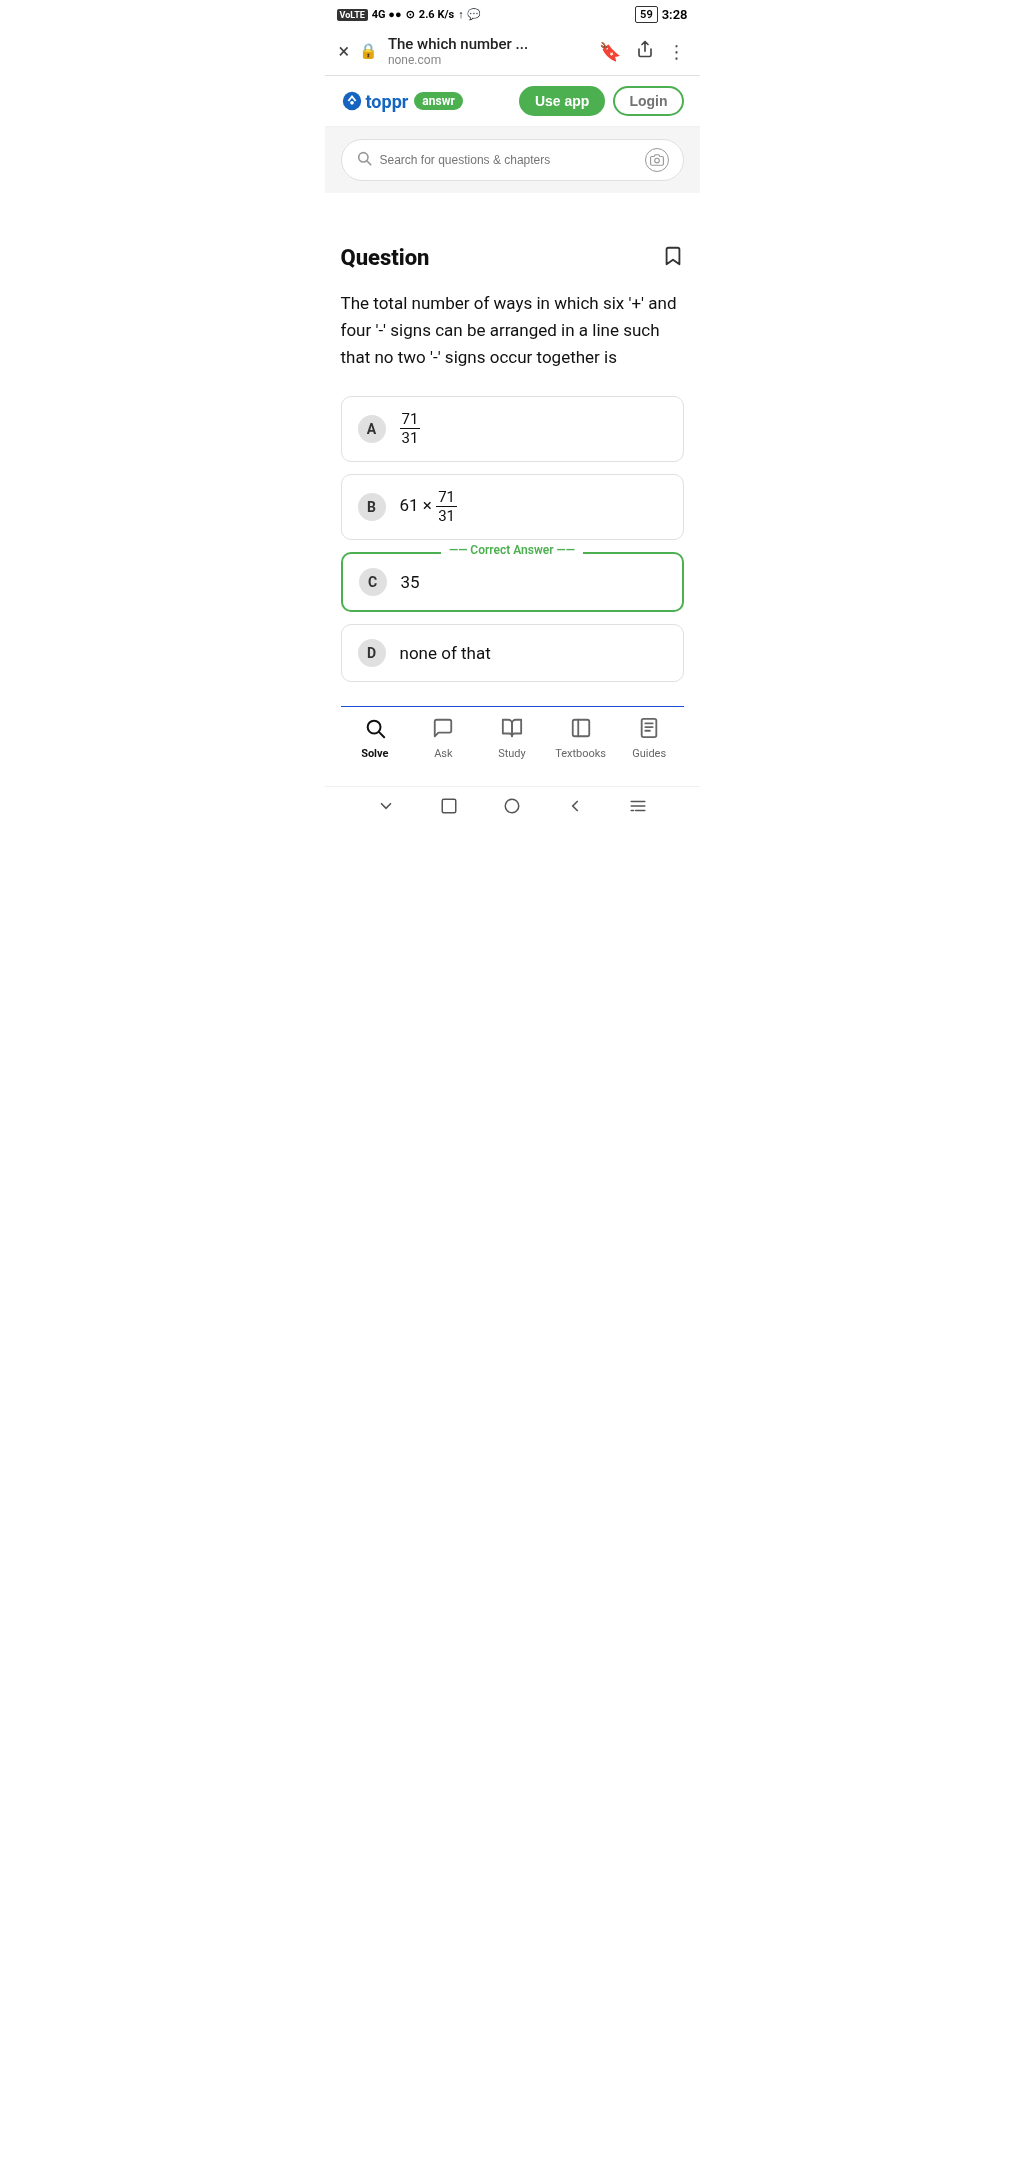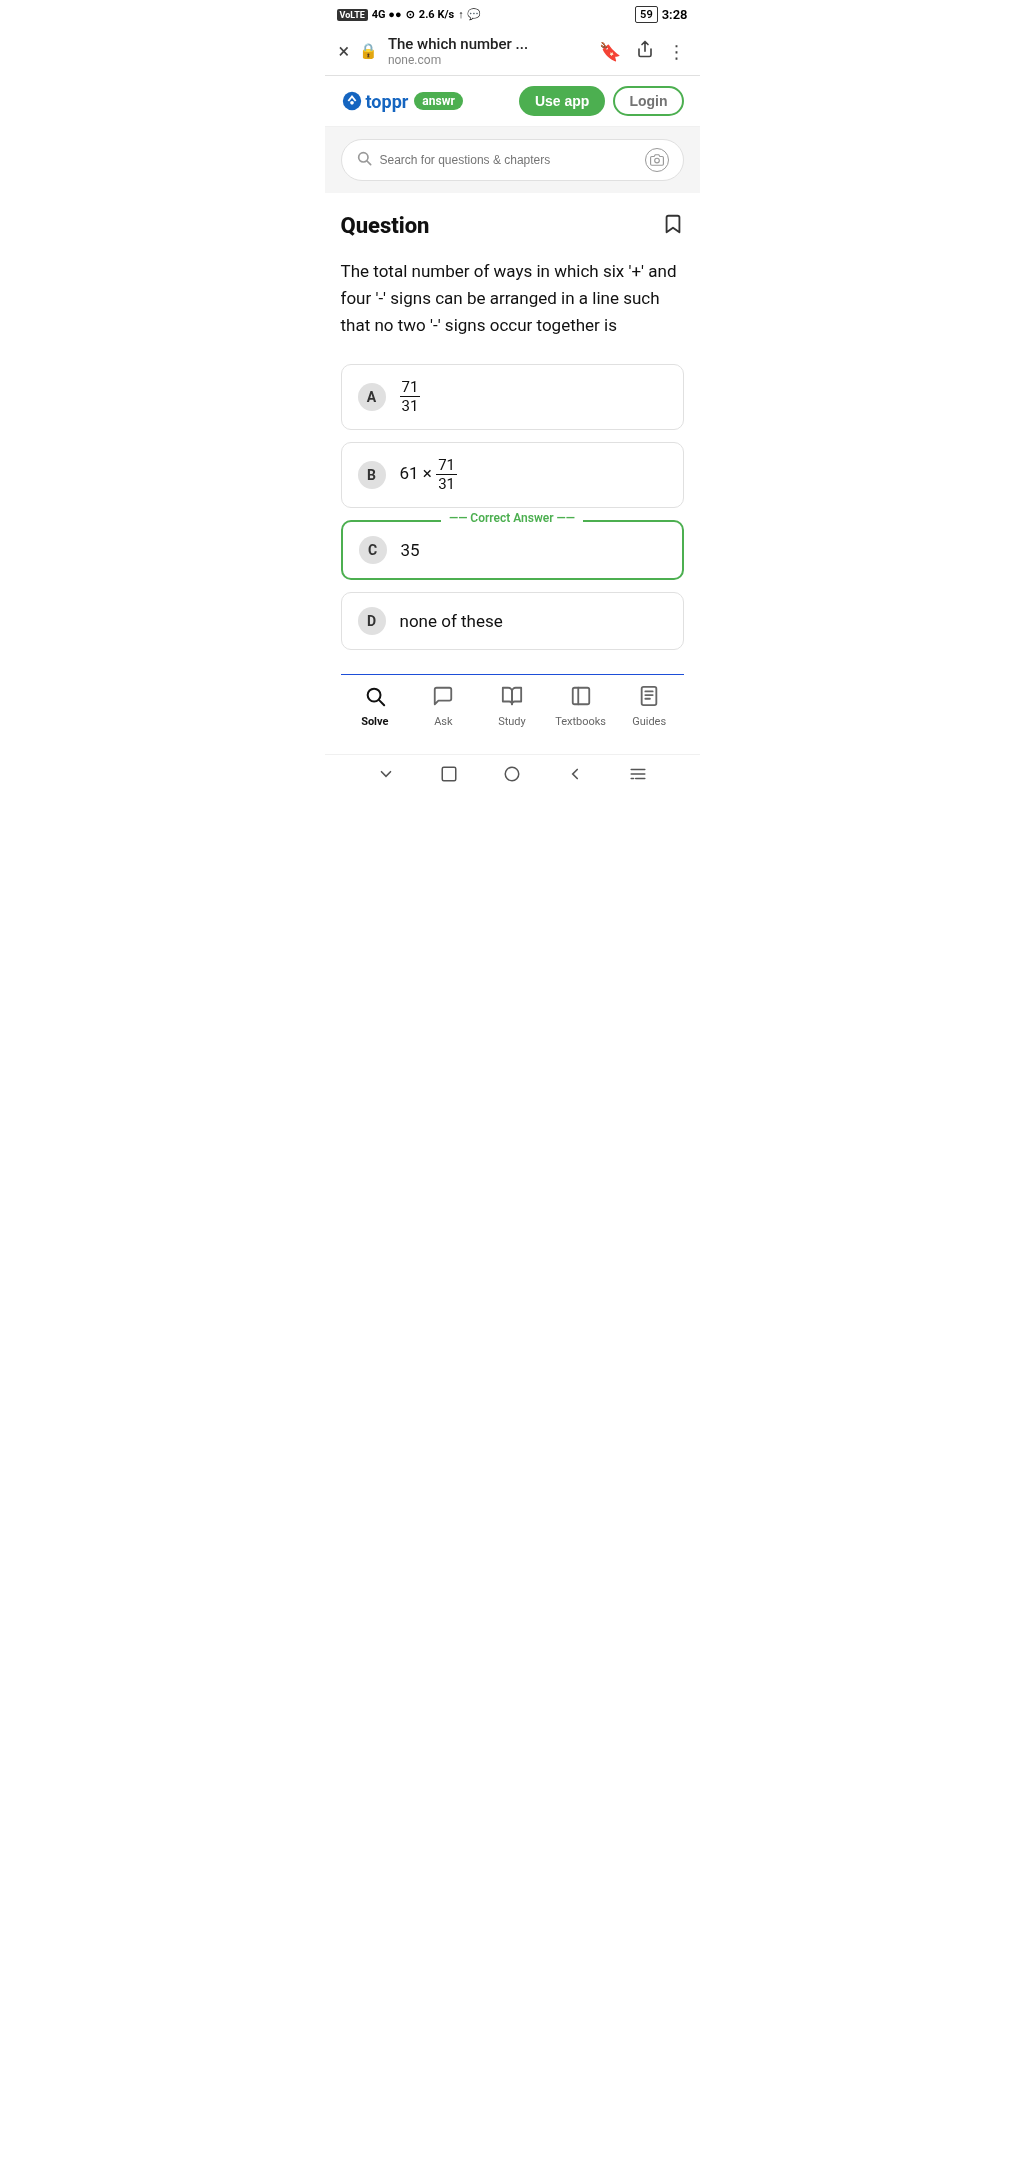"Question" .question-header { margin-top: none -> 32px }
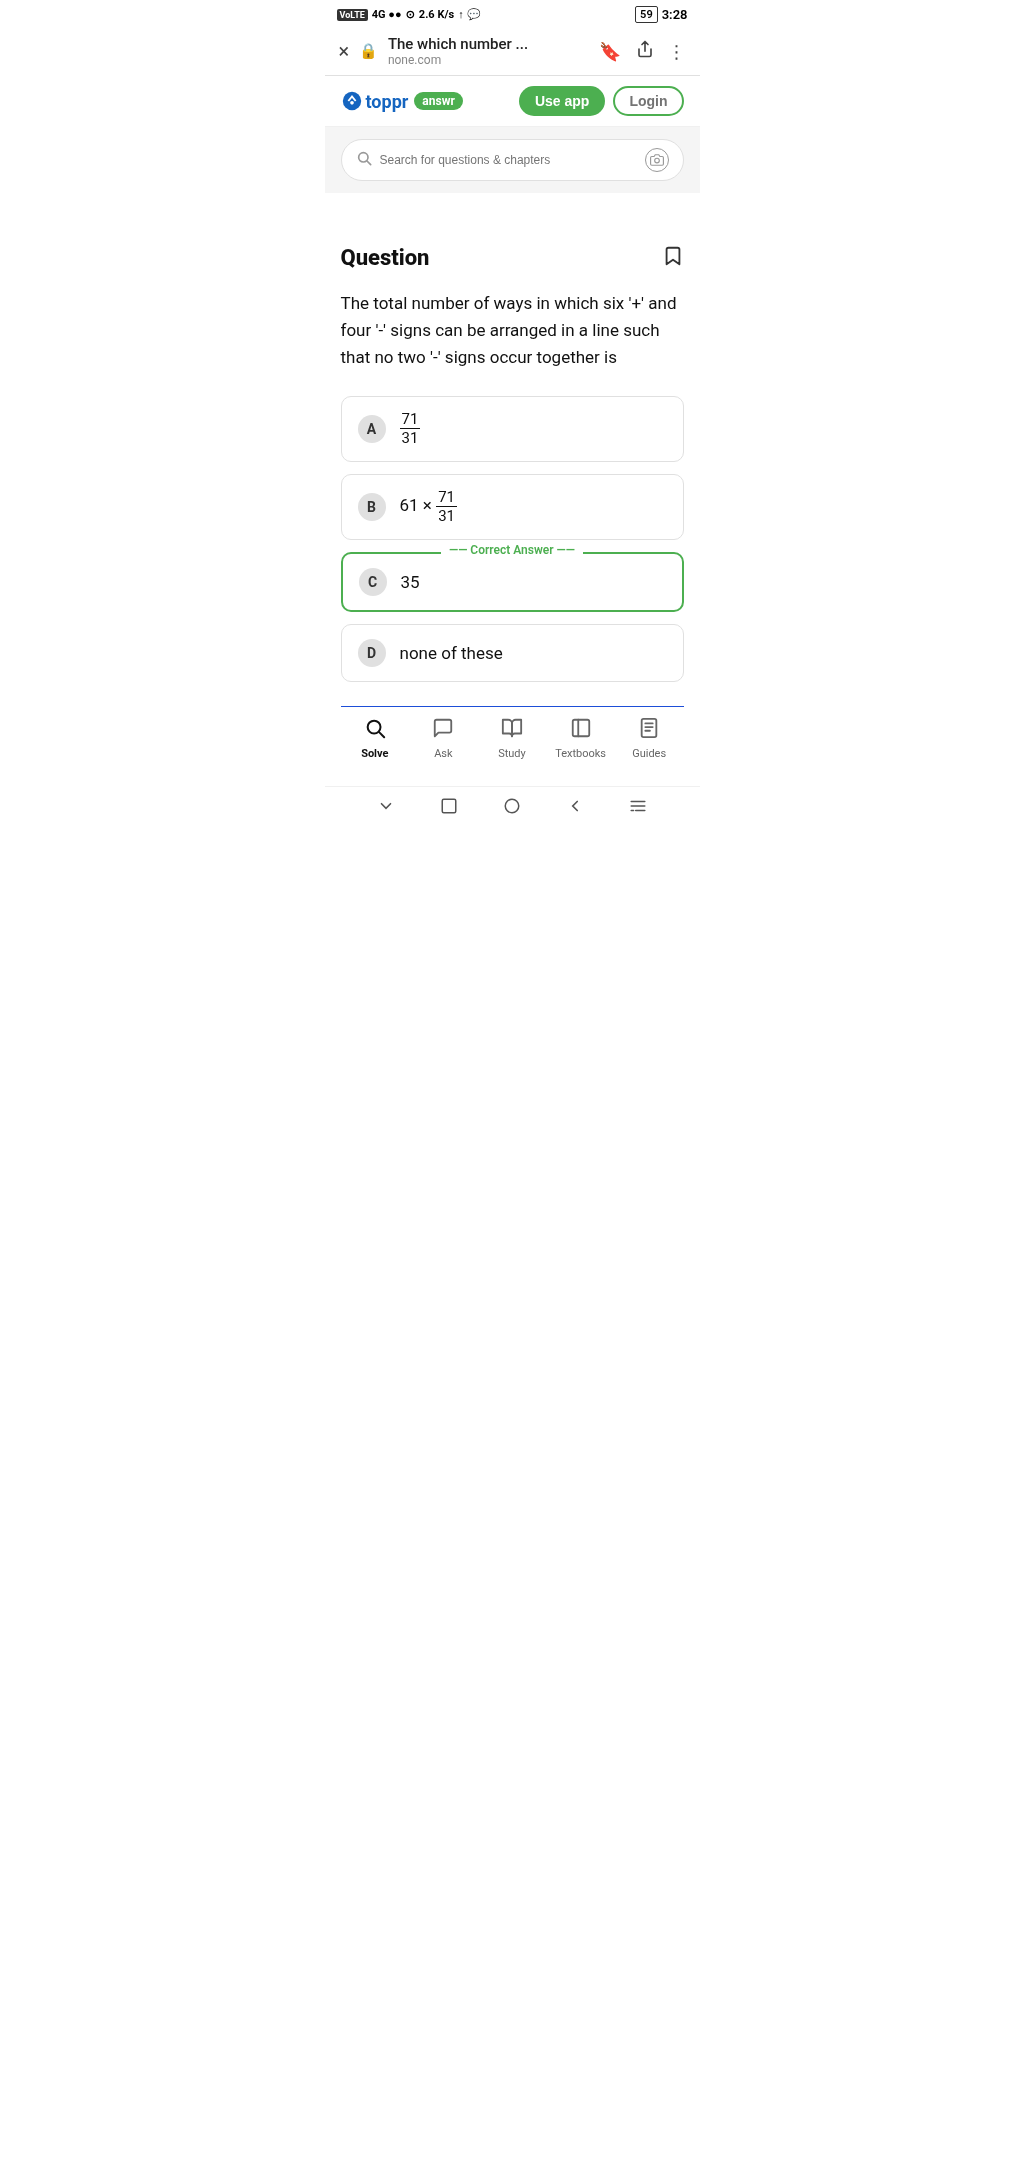"none of these" div.option-content { text: these -> that }
